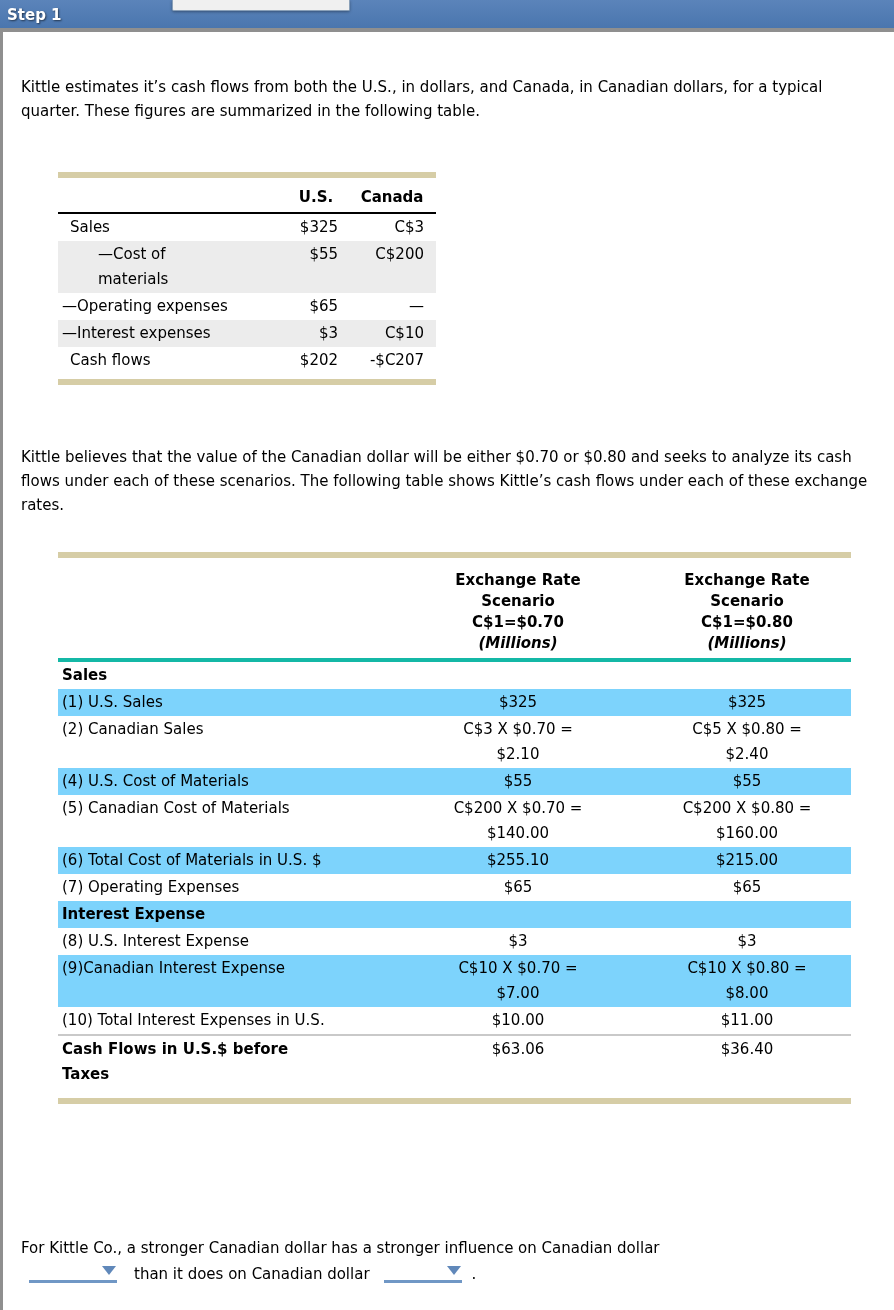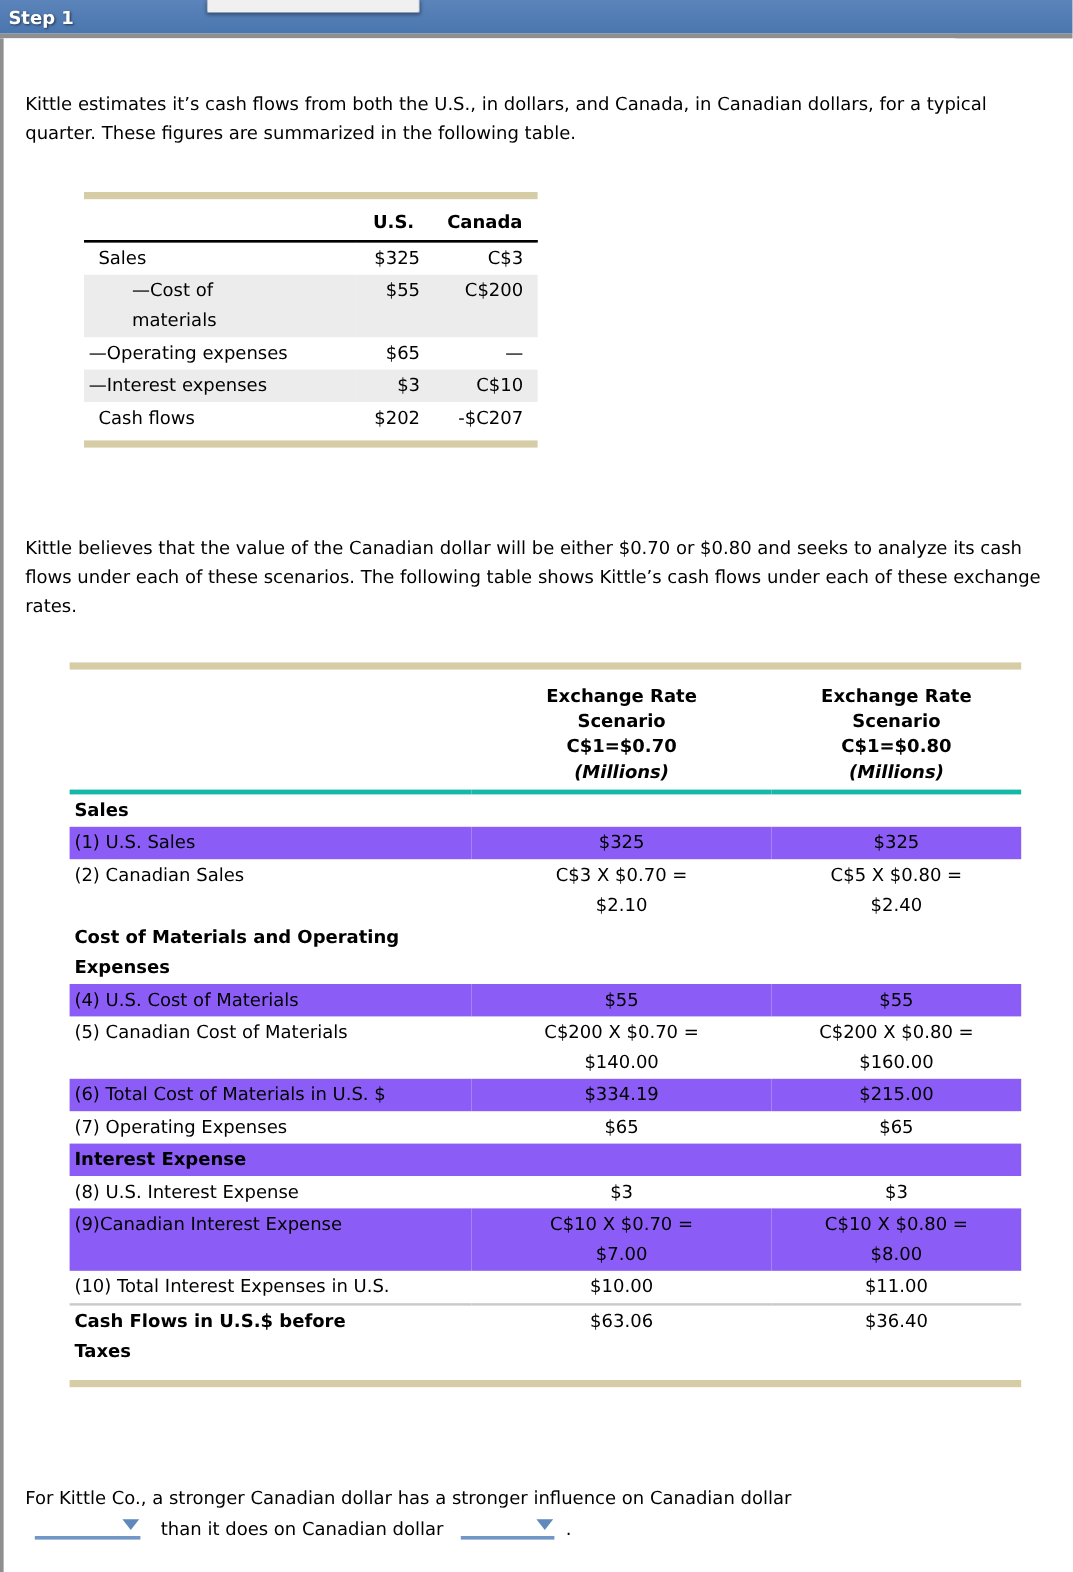"U.S." #t1-wrap { margin-left: 12px -> none; top: 128px -> 140px }
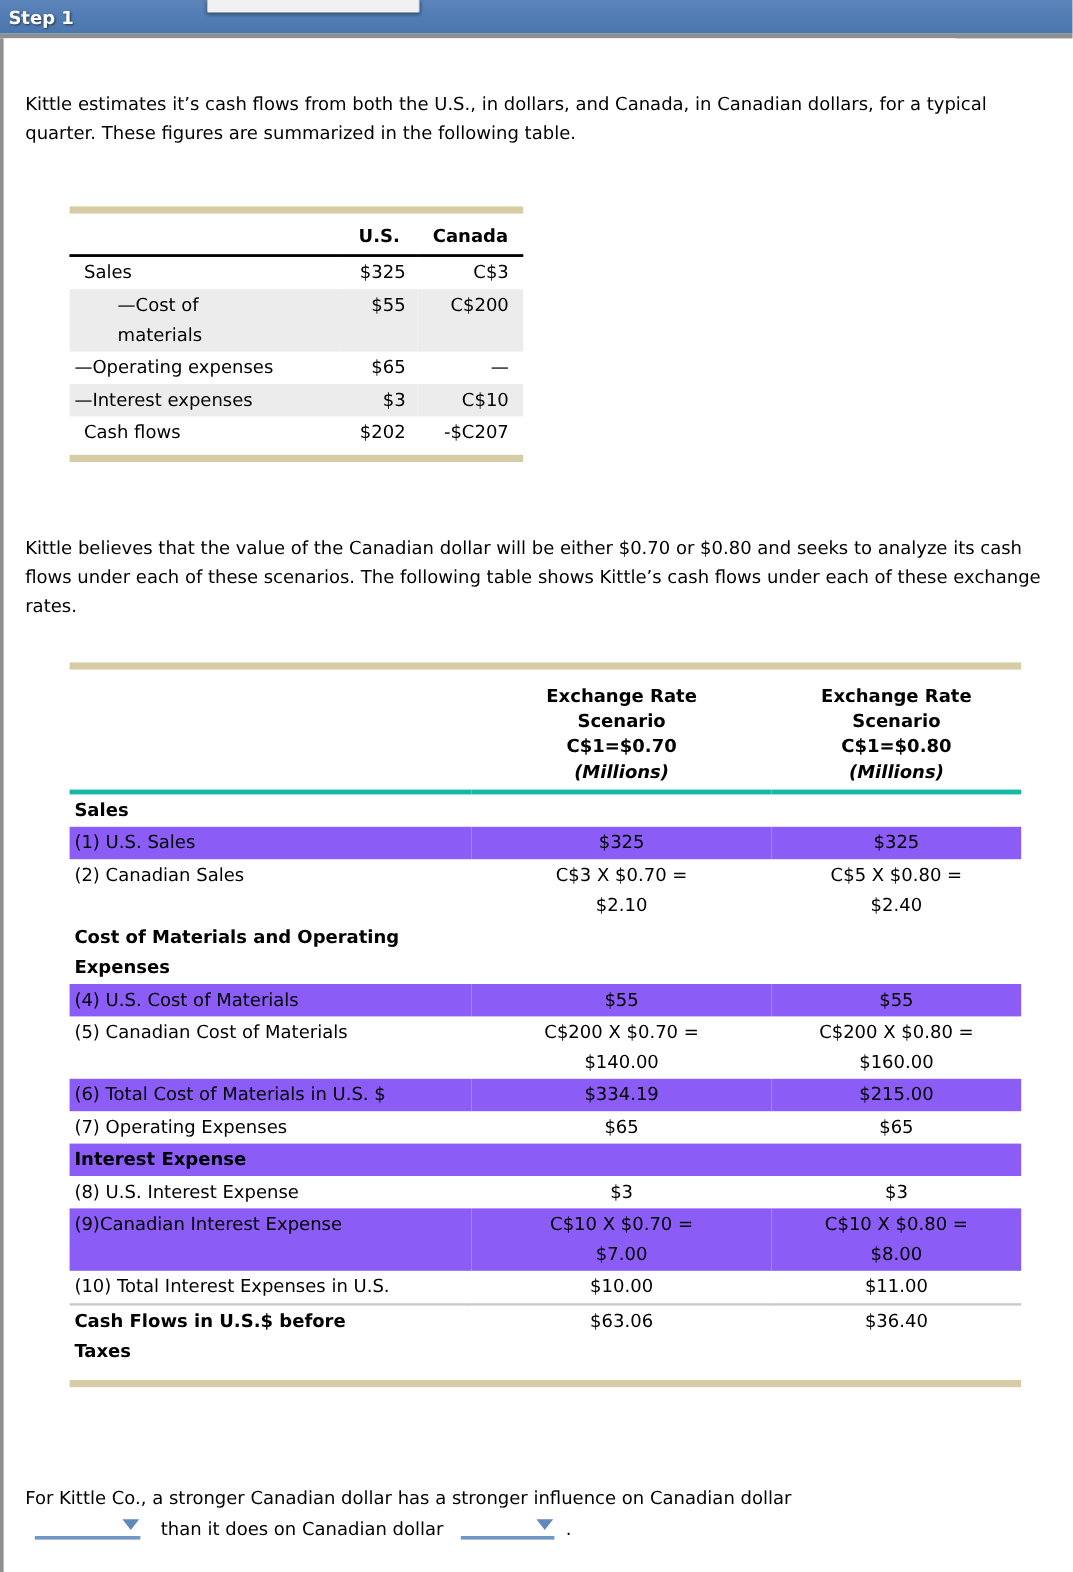"(1) U.S. Sales" #t2 tr.stripe { background: #8b5cf6 -> #7dd3fc }
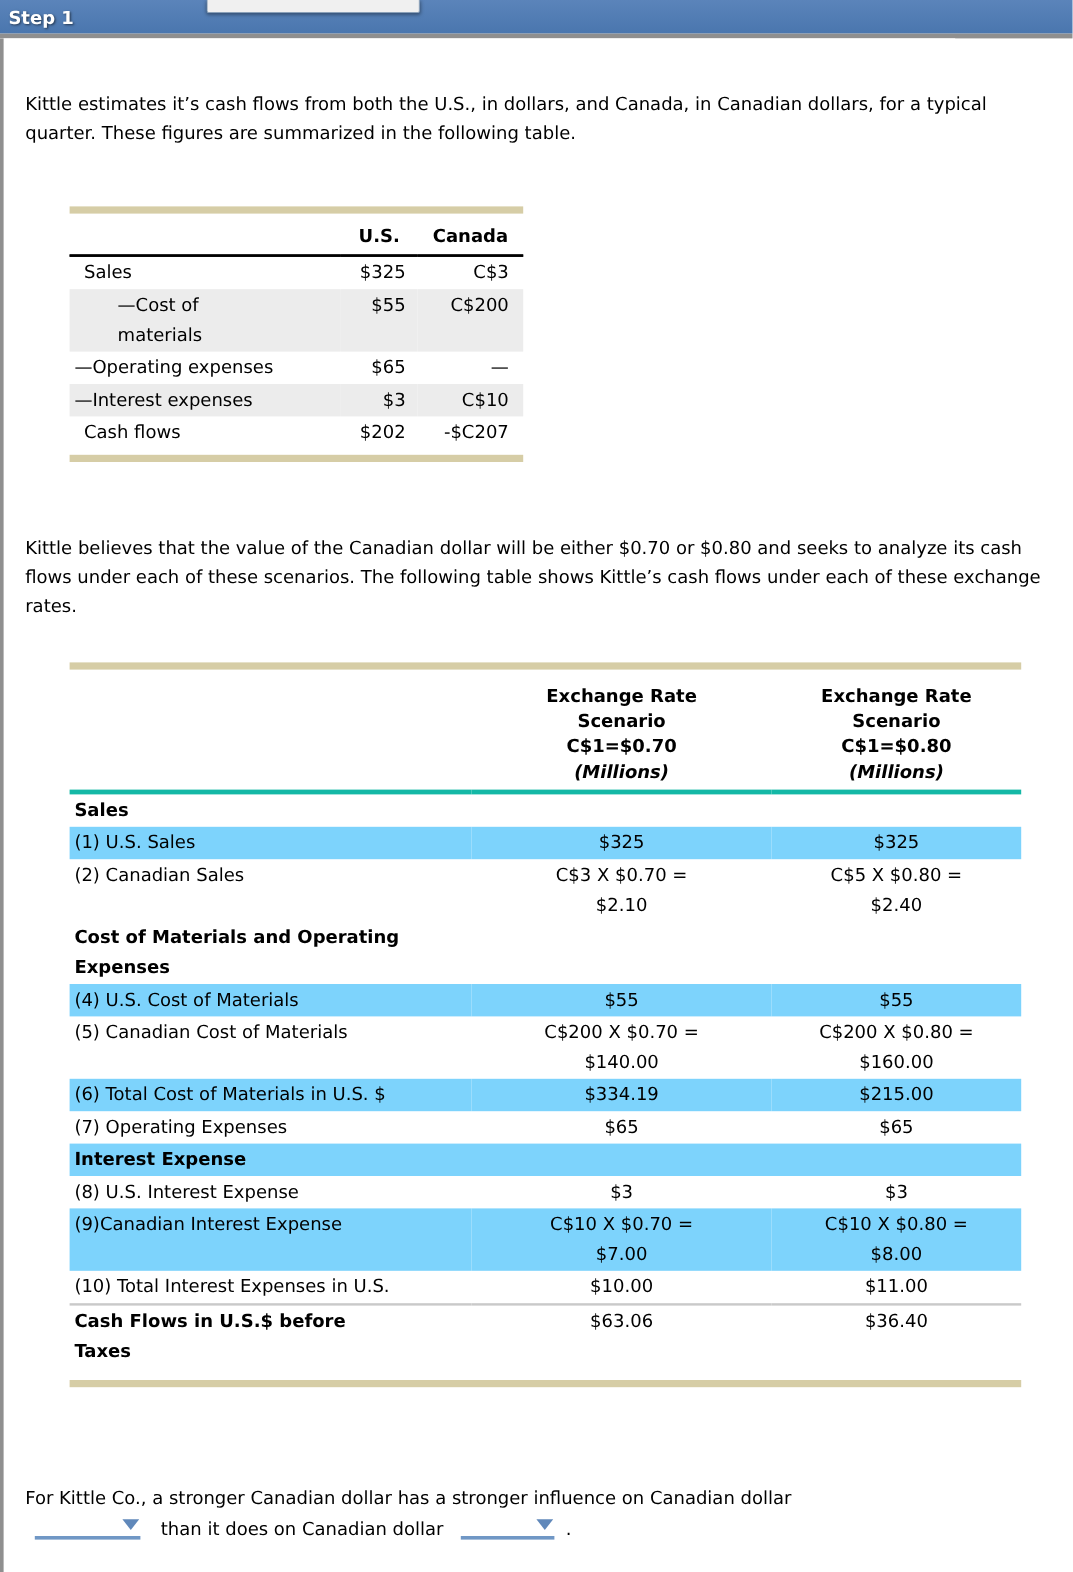"Cost of Materials and Operating" tr { html: <tr> <td>Cost of Materials and Operating Expenses</td> </tr> -> none }
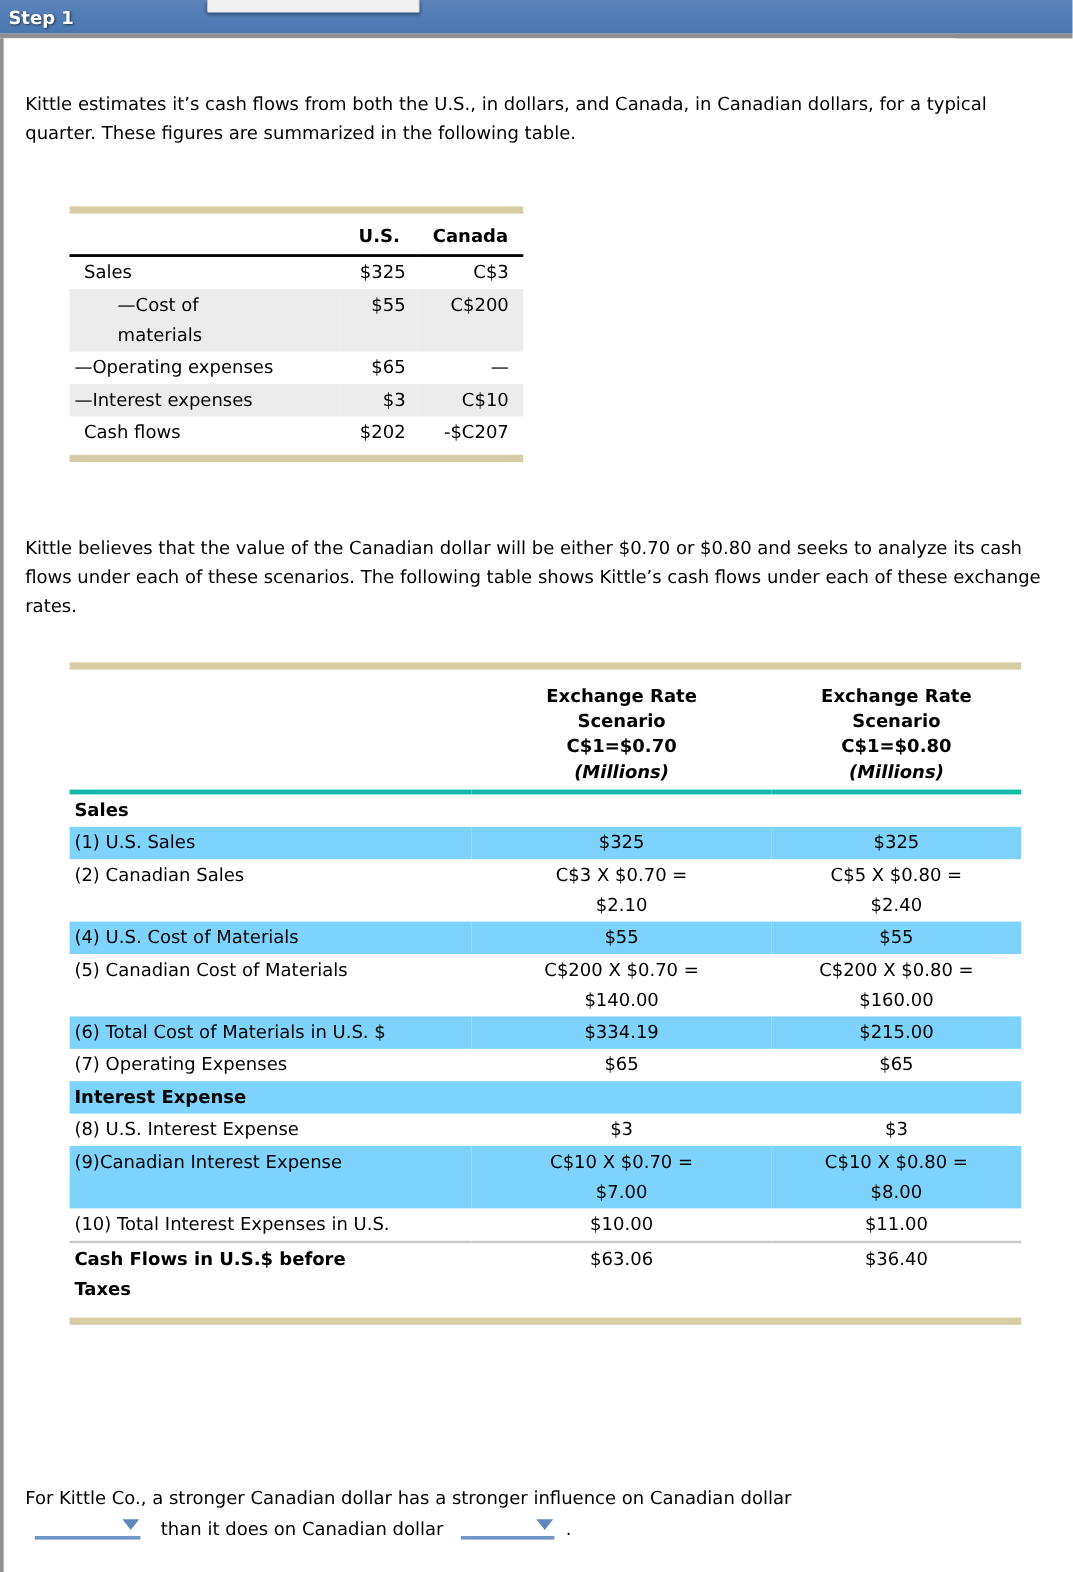"$334.19" td.val { text: $334.19 -> $255.10 }
